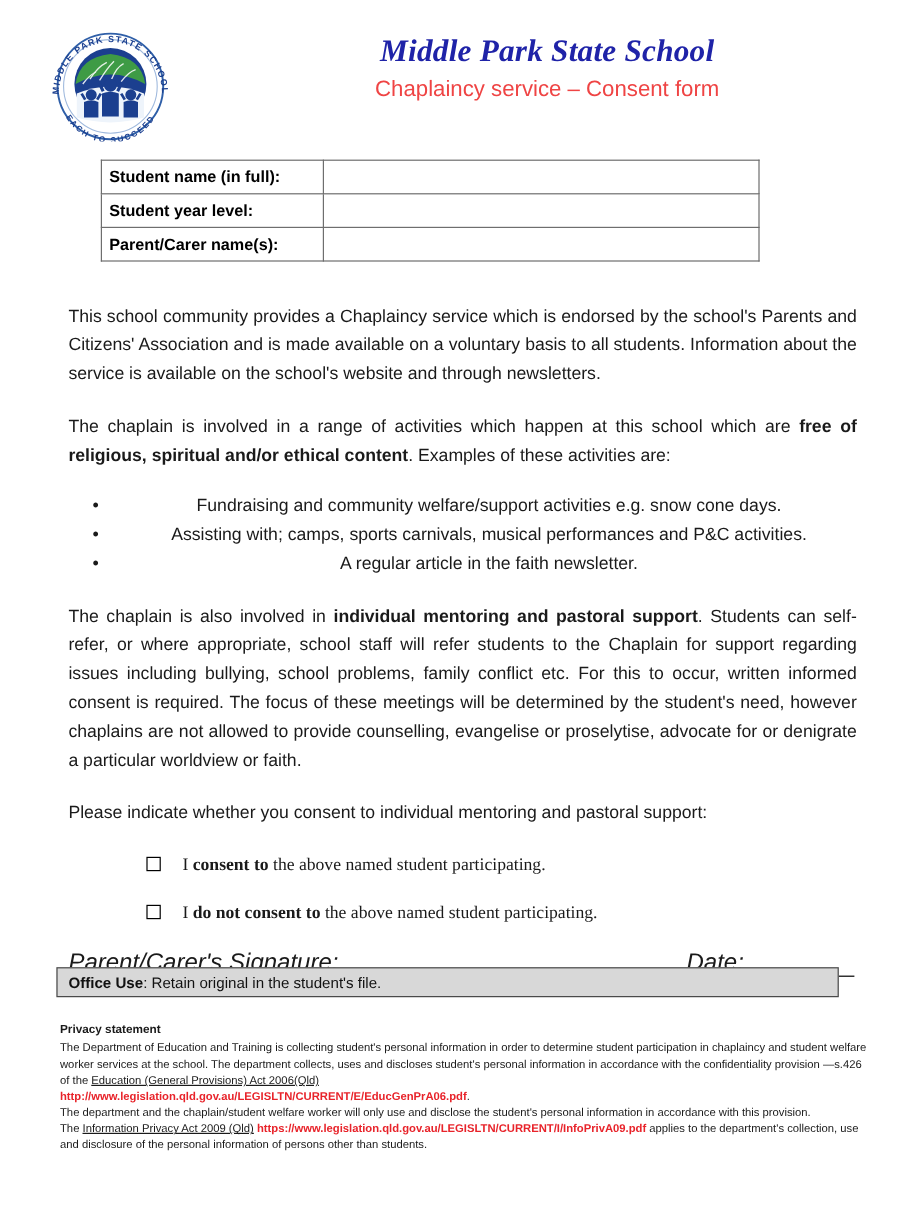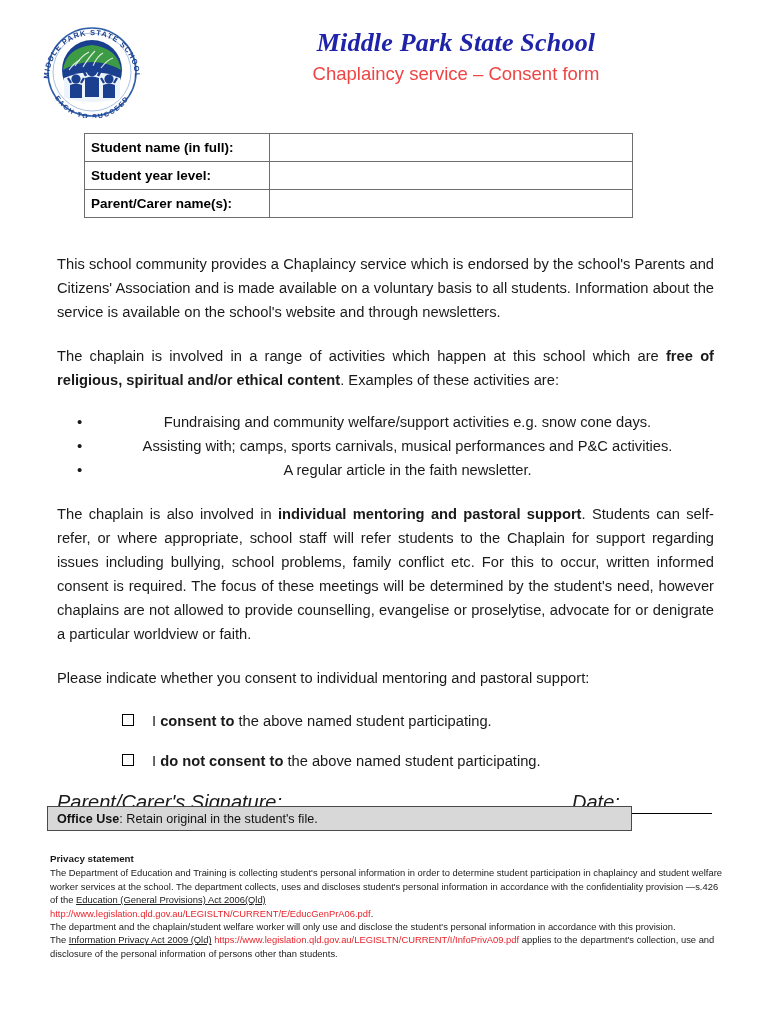"I consent to the above" .consent-list { font-family: none -> Liberation Serif, serif }
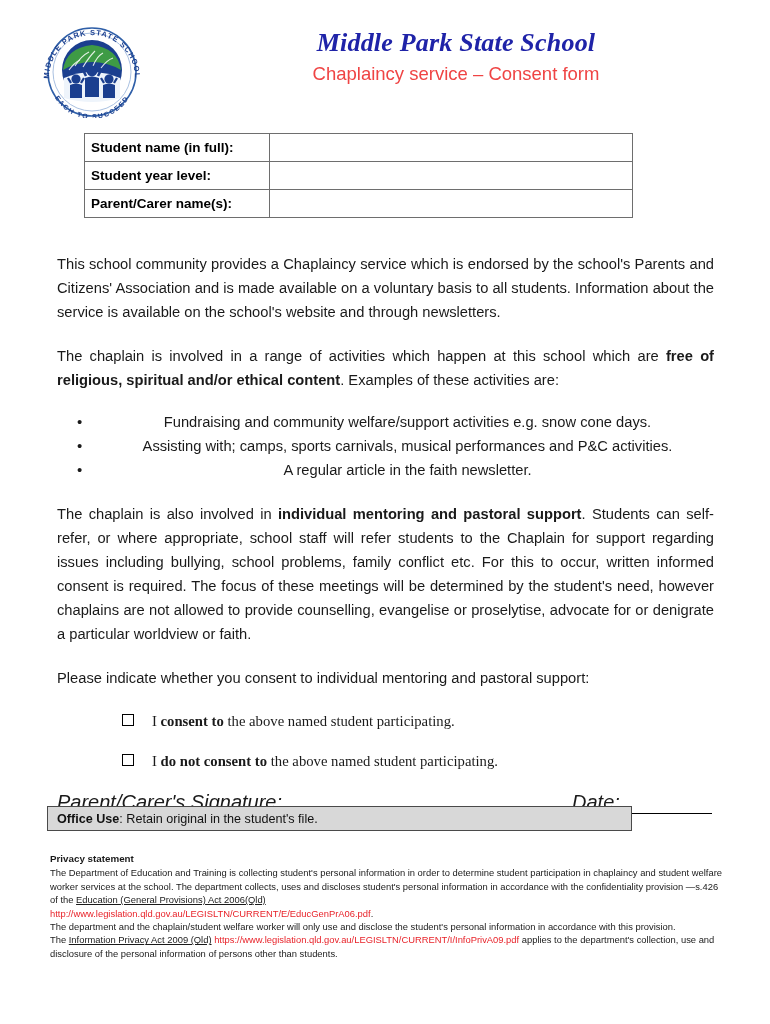"Office Use" .office-use { width: 585px -> 652px }
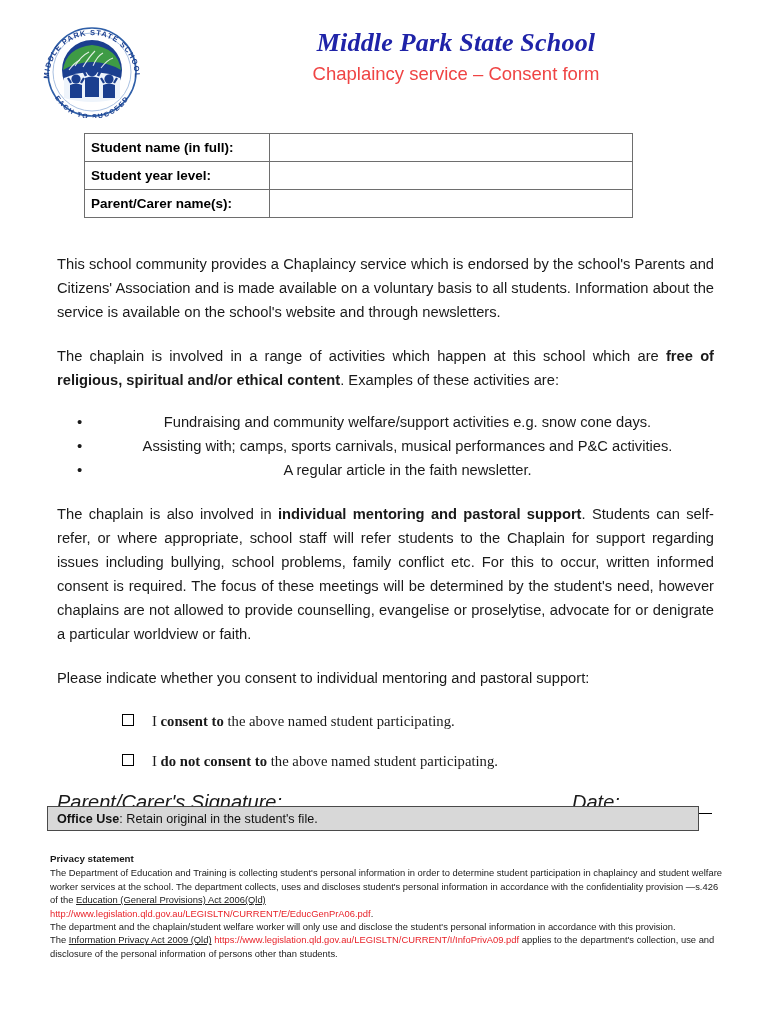"http://www.legislation.qld.gov.au/LEGISL" .privacy .link { font-weight: none -> bold }
